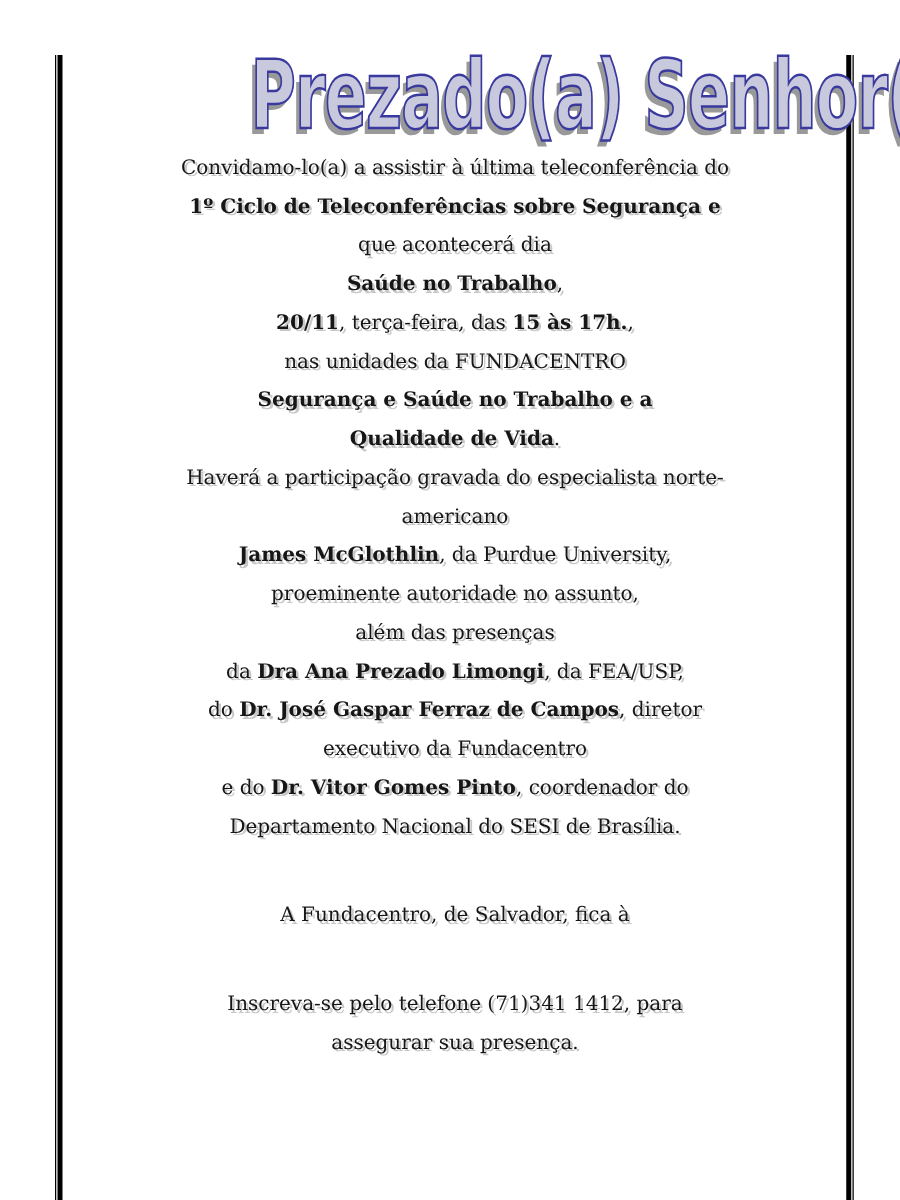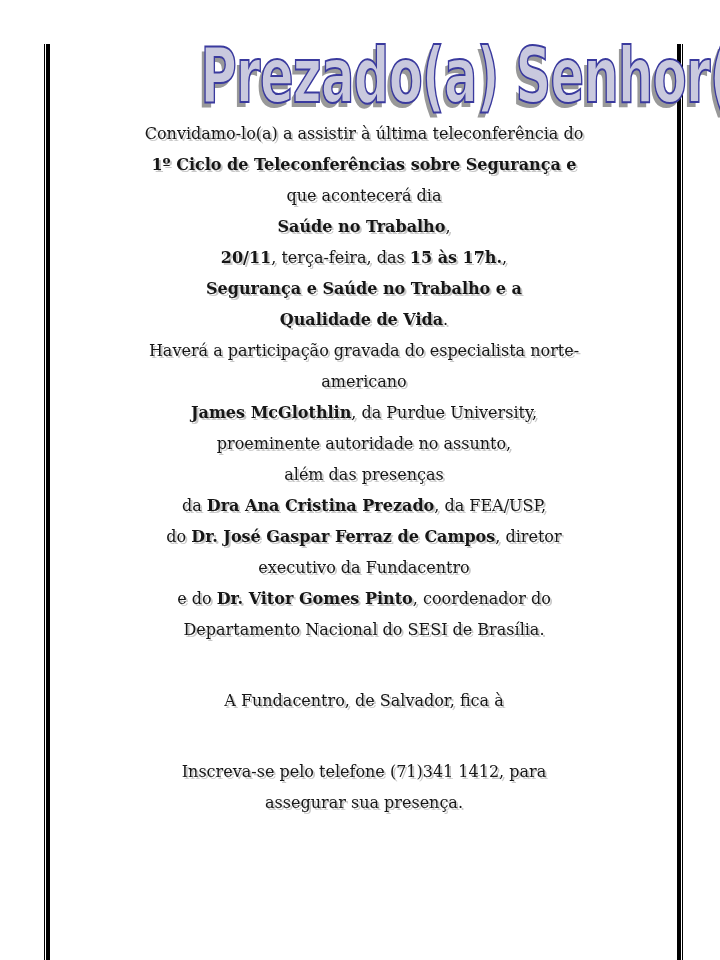"nas unidades da FUNDACENTRO" div.line { html: none -> <div><span>nas unidades da FUNDACENTRO</span></div> }
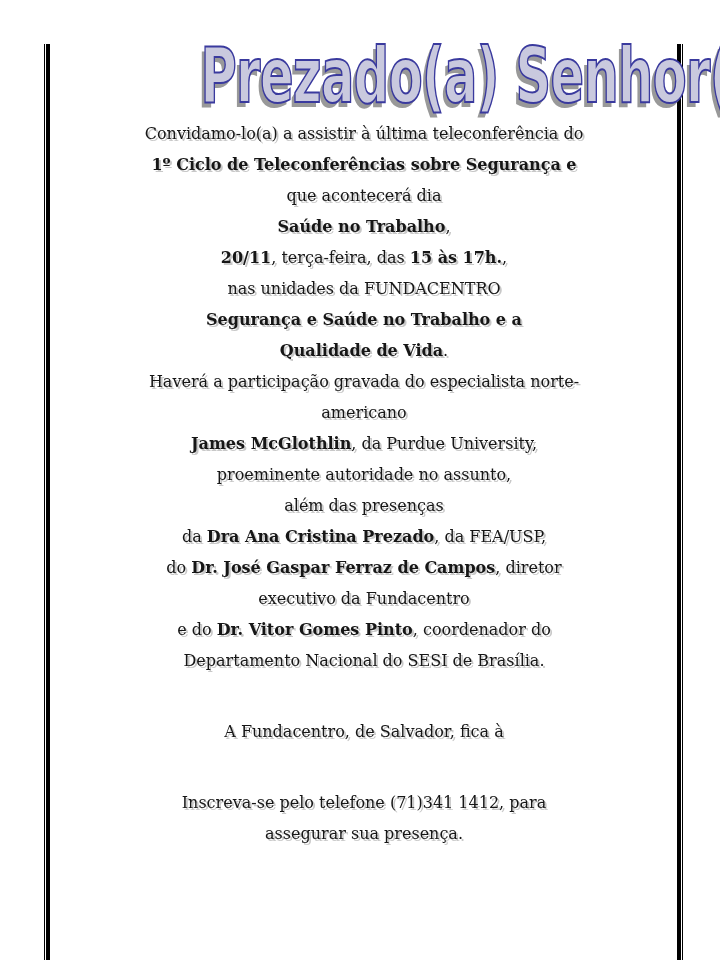"Dra Ana Cristina Prezado" b { text: Cristina Prezado -> Prezado Limongi }
